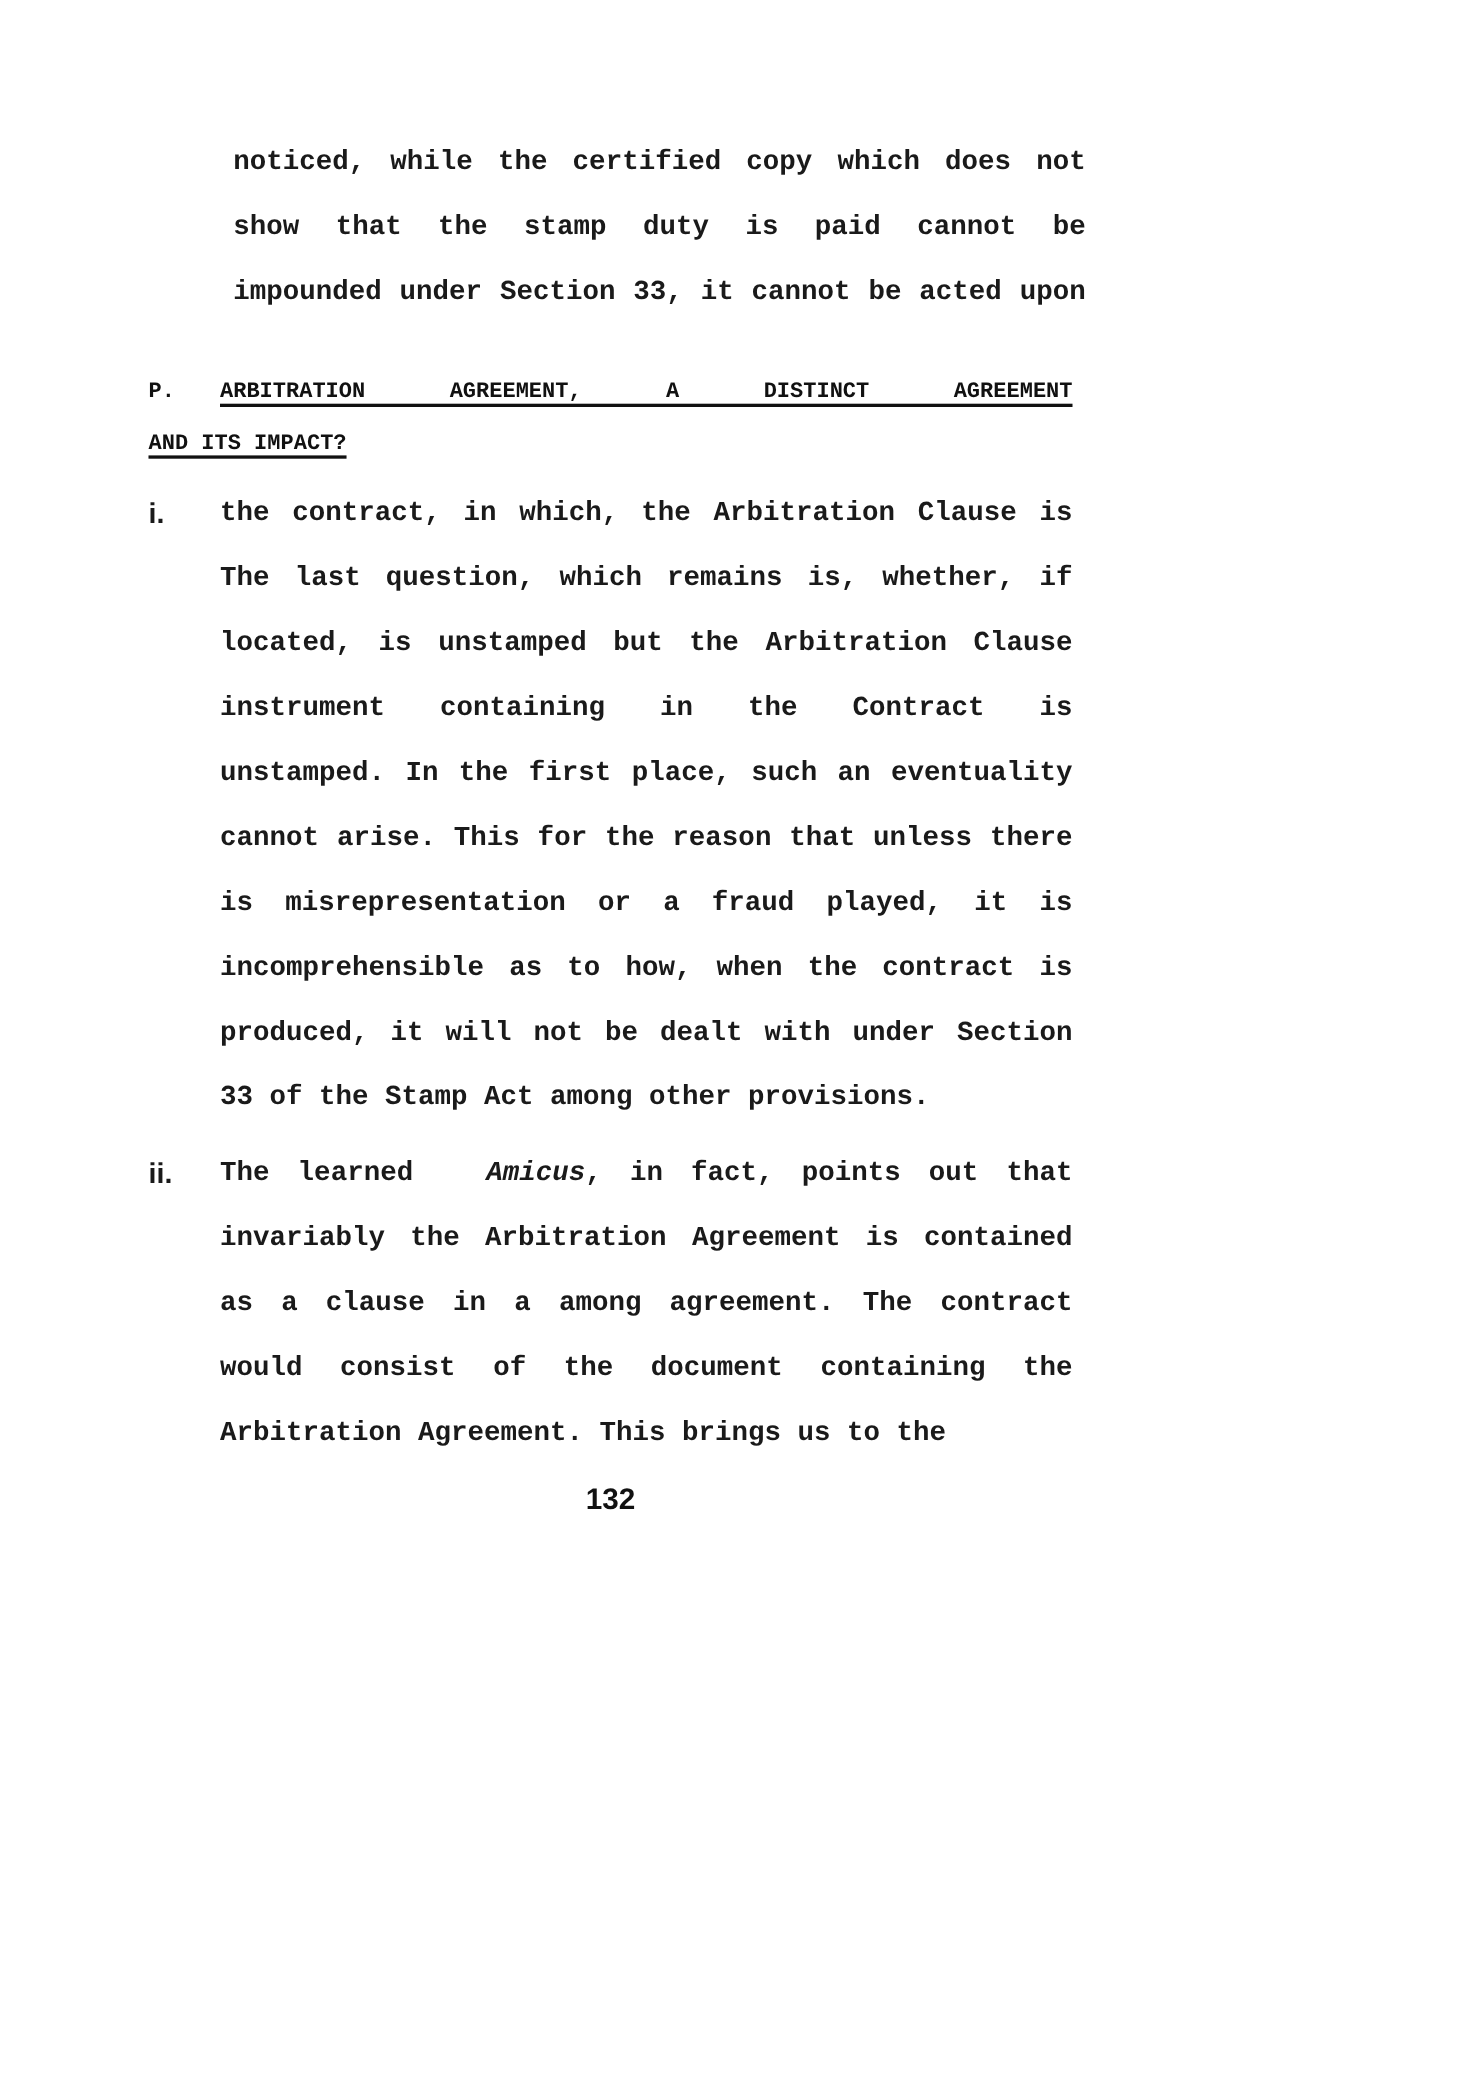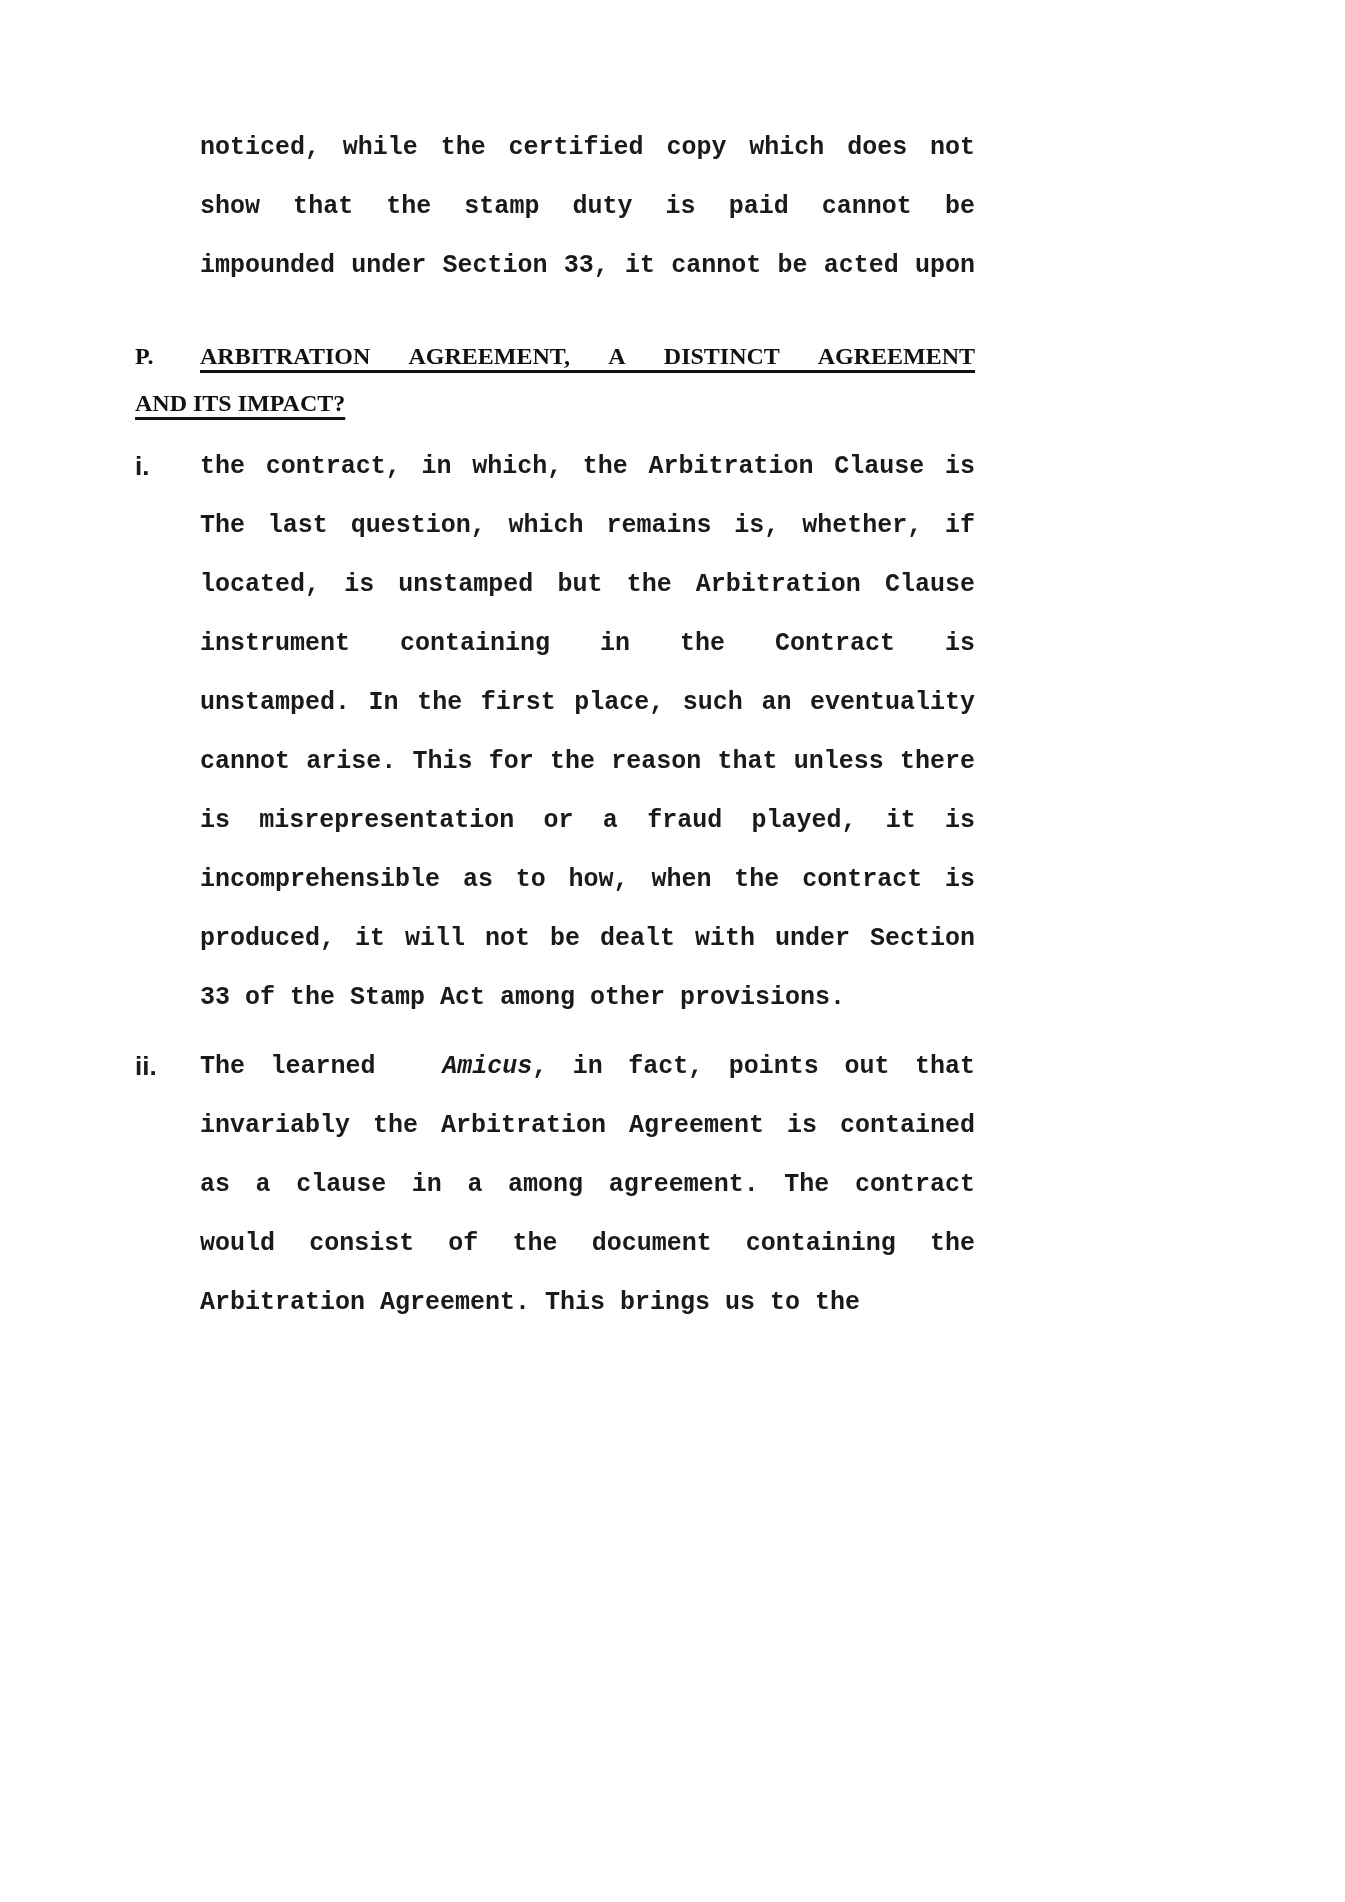"noticed, while the certified copy" .para-first { gap: none -> 12px }
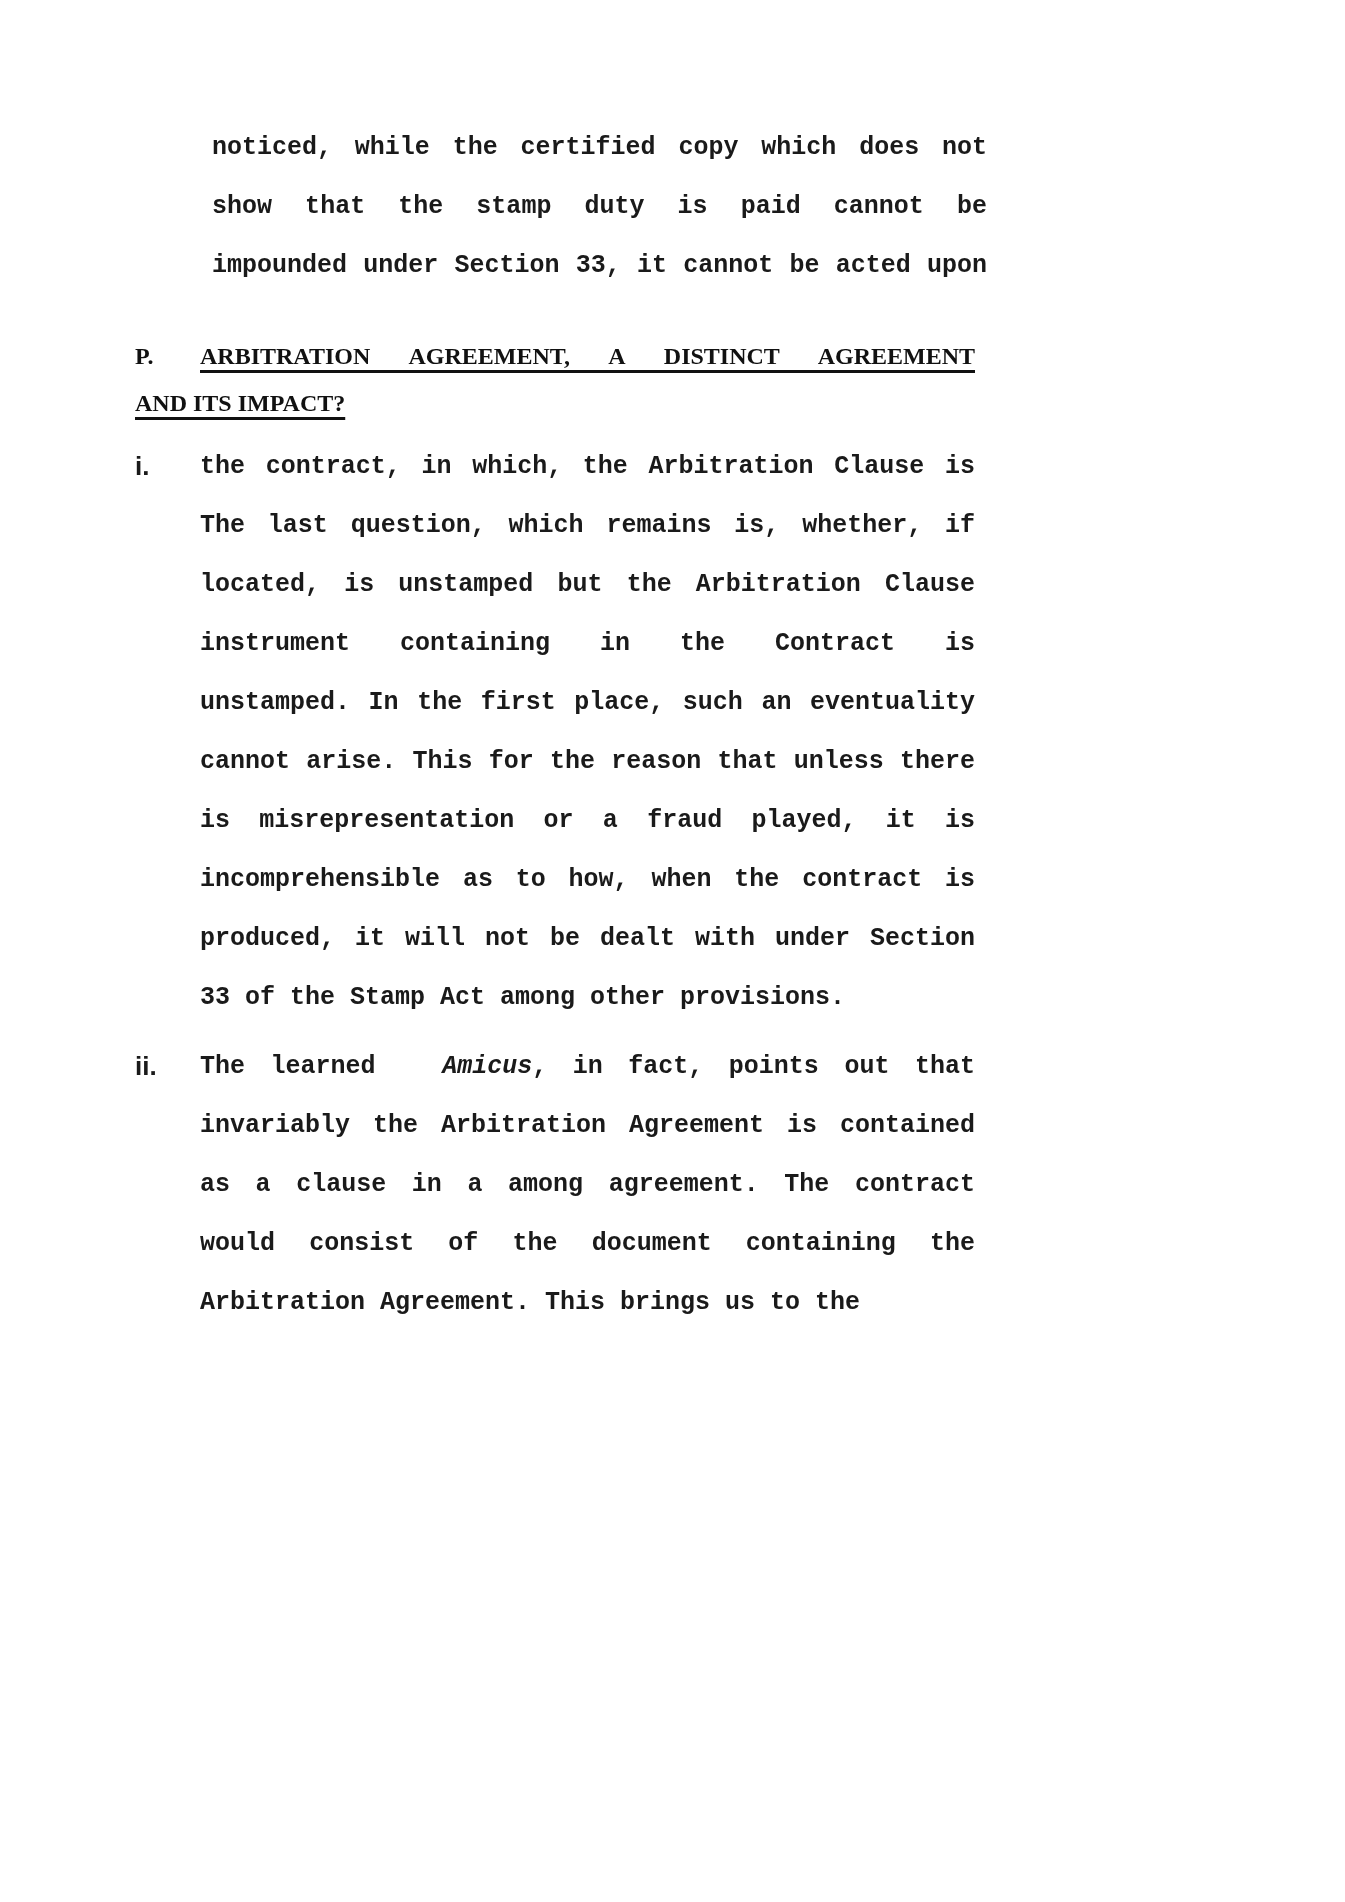"P. ARBITRATION AGREEMENT, A DISTINCT" .heading-block { font-family: Liberation Serif, serif -> Liberation Mono, monospace; font-size: 24px -> 20px }
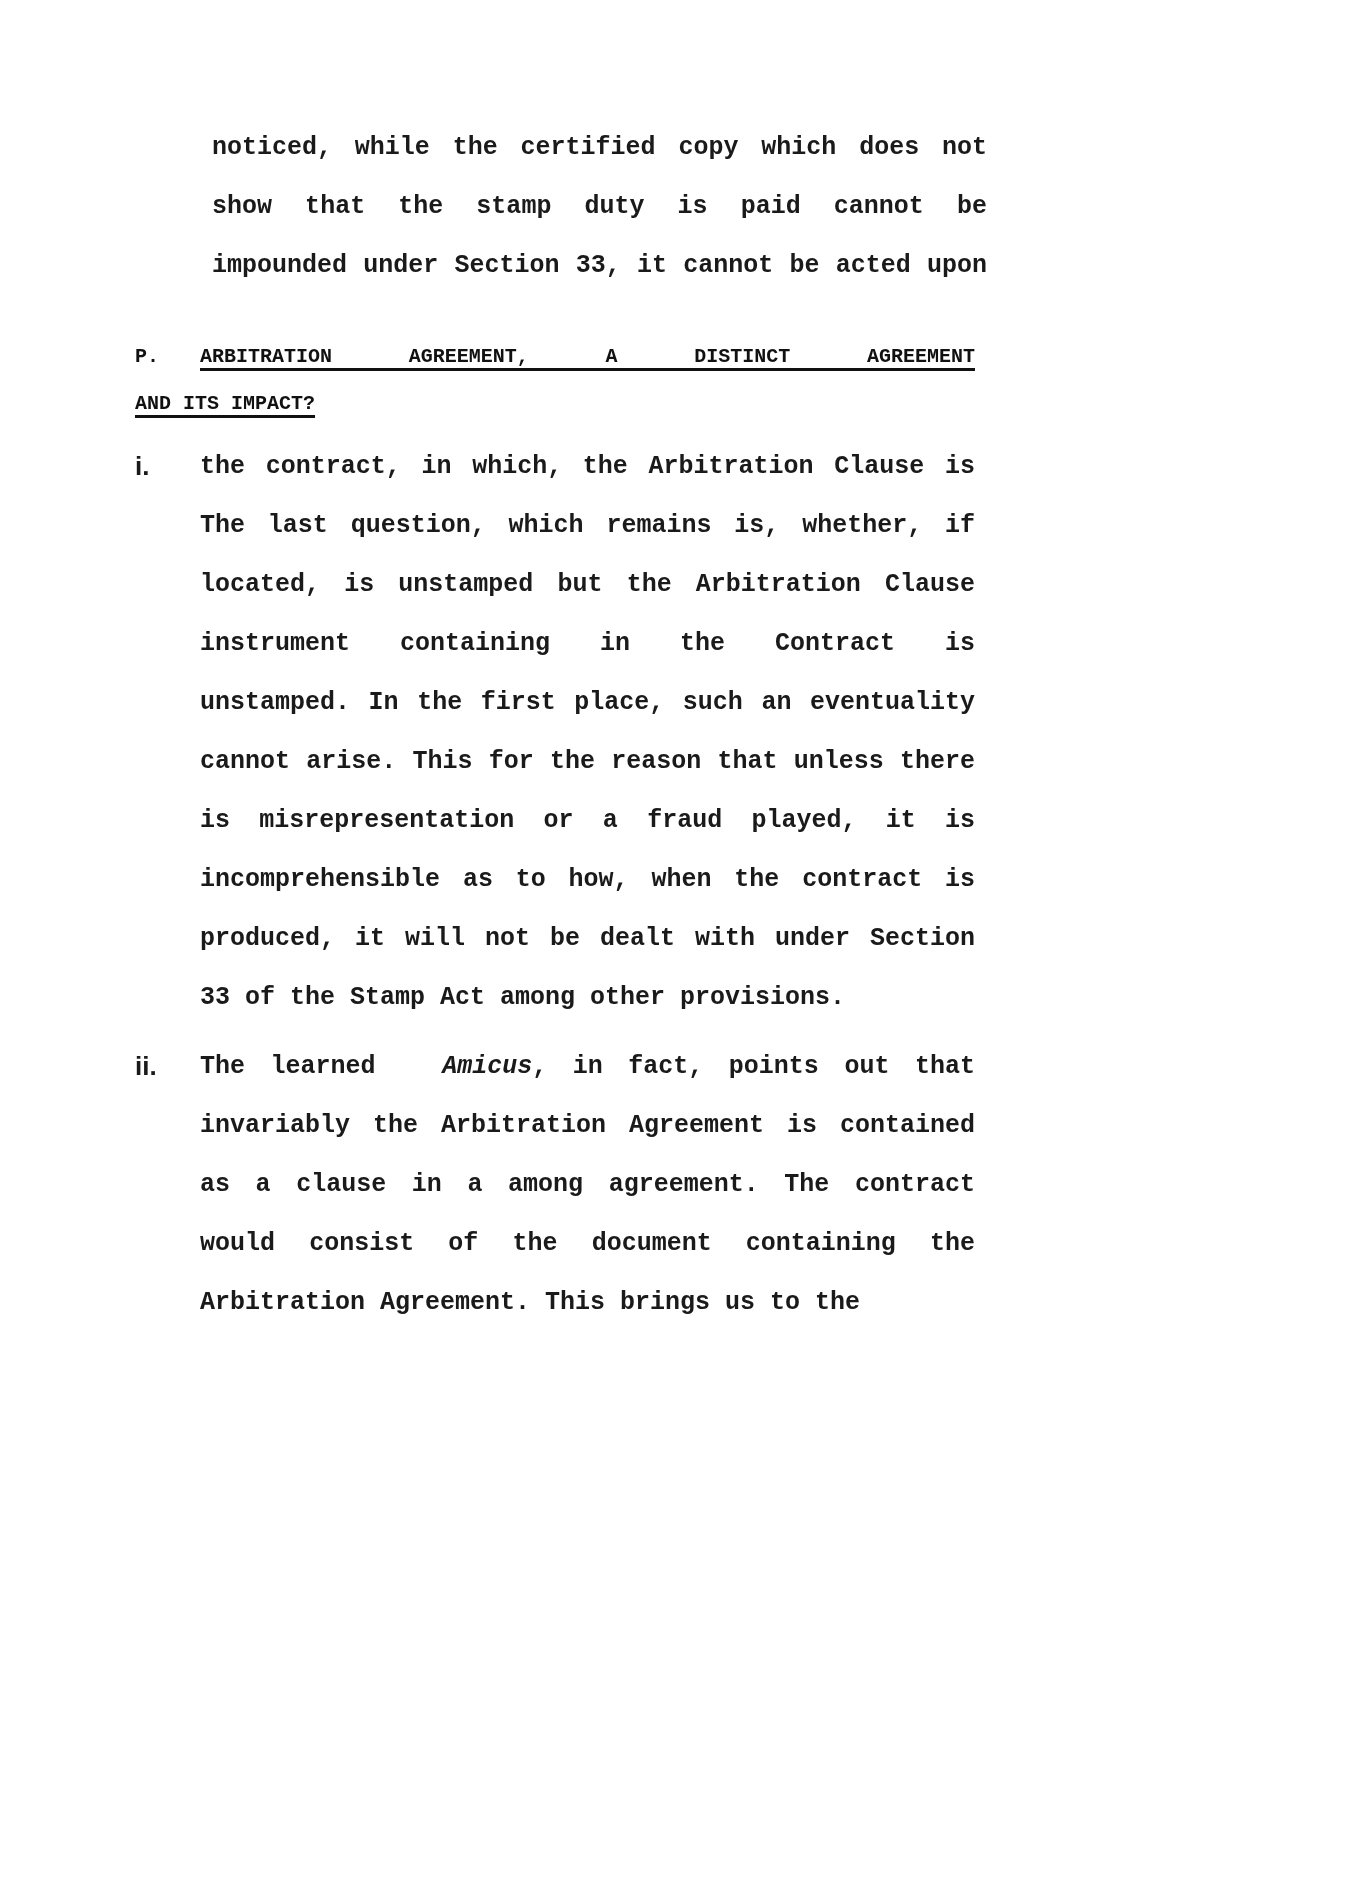"132" div.page-number { html: none -> <div>132</div> }
